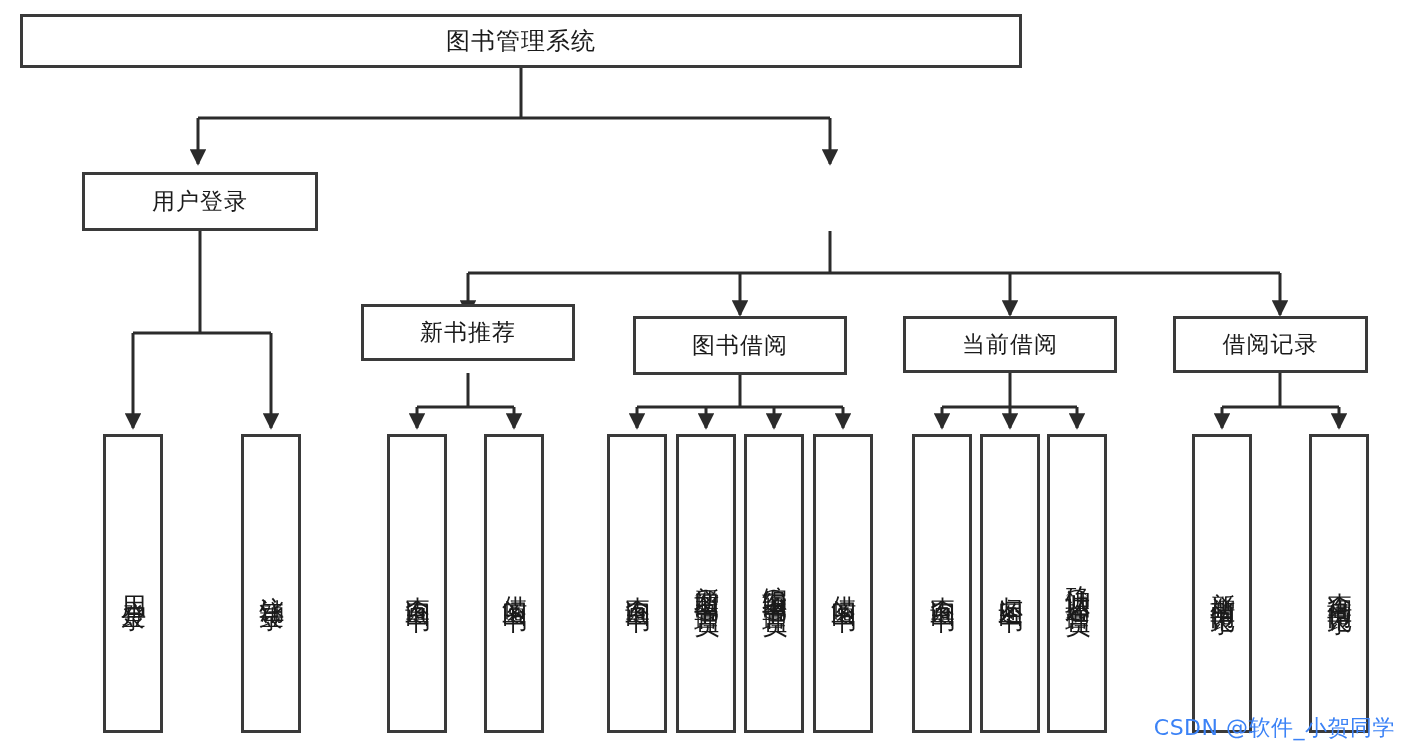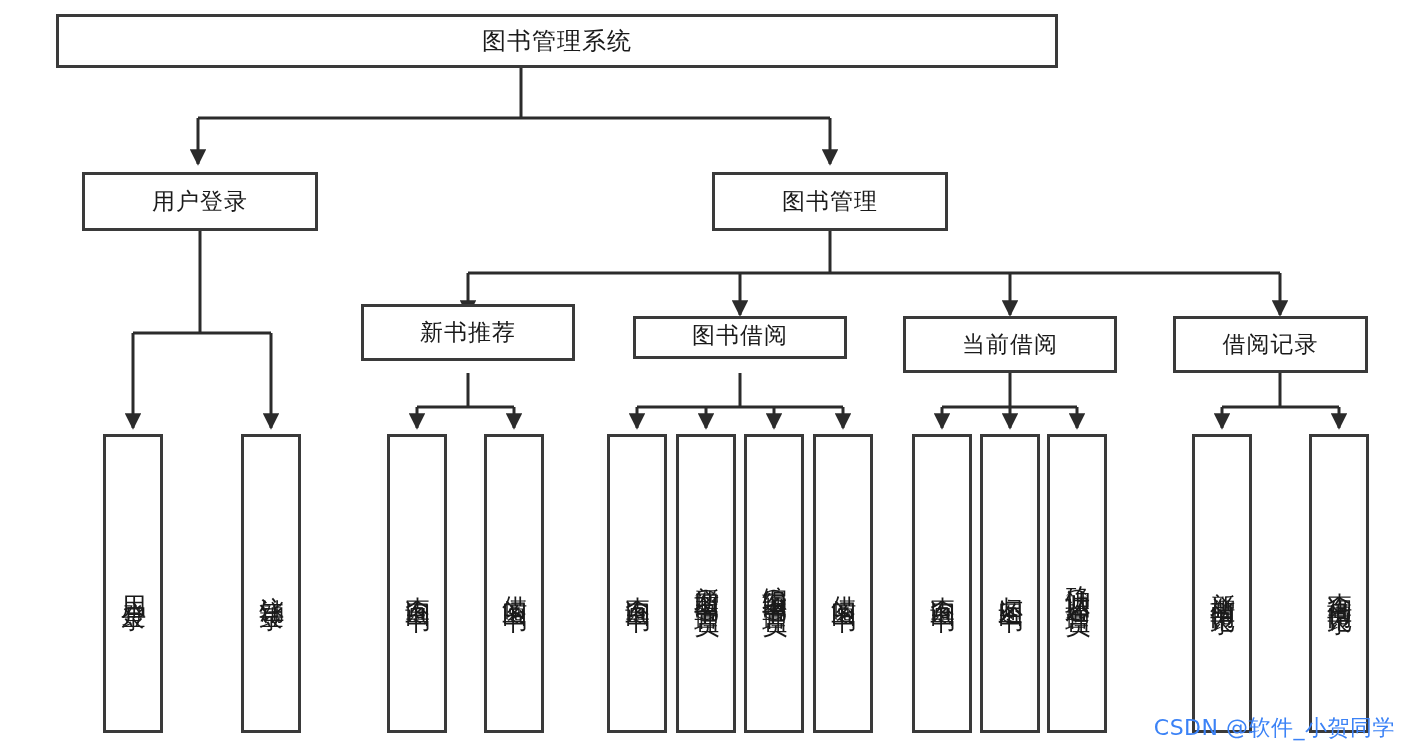"图书管理系统" div.node { margin-left: 36px -> none }
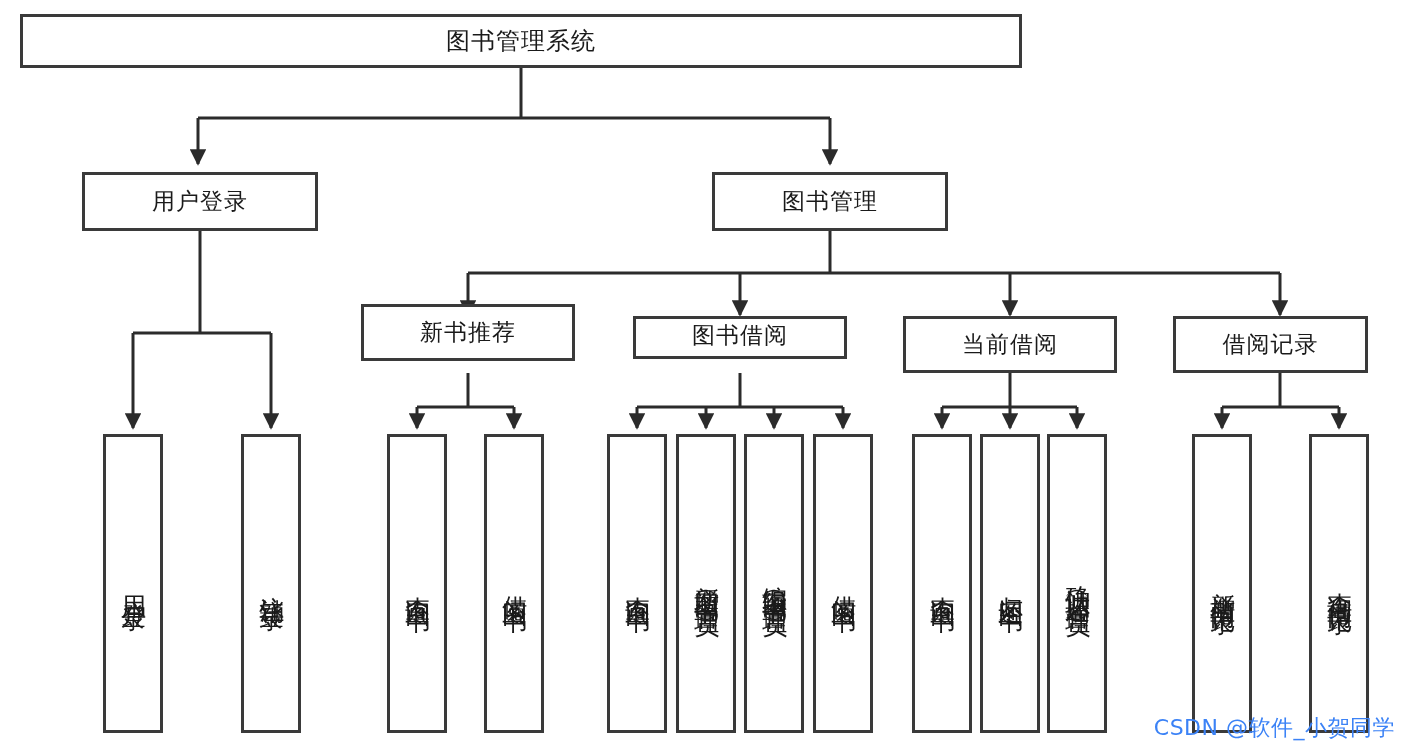"图书管理" div.node { html: <div> <span>图书管理</span> </div> -> none }
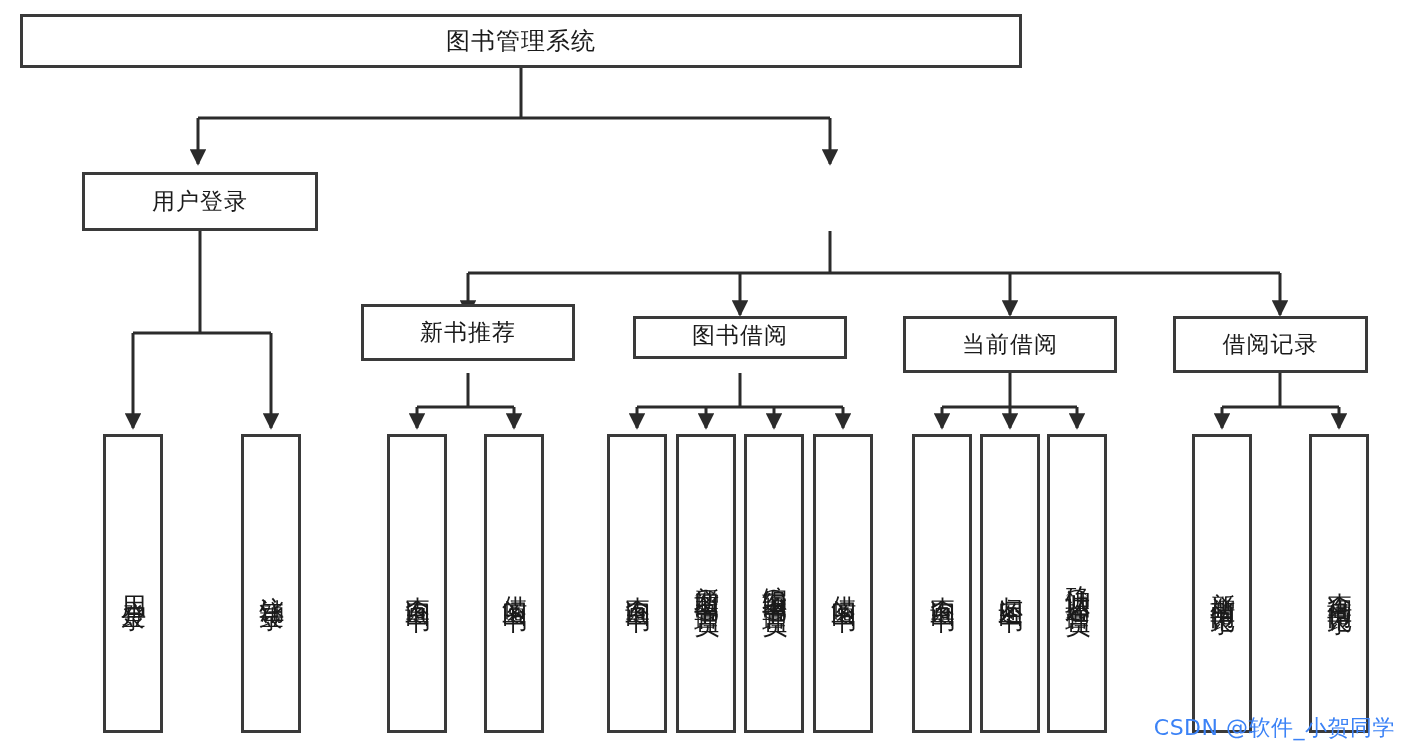"图书借阅" div.node { font-family: Liberation Mono, monospace -> none; height: 43px -> 59px }
